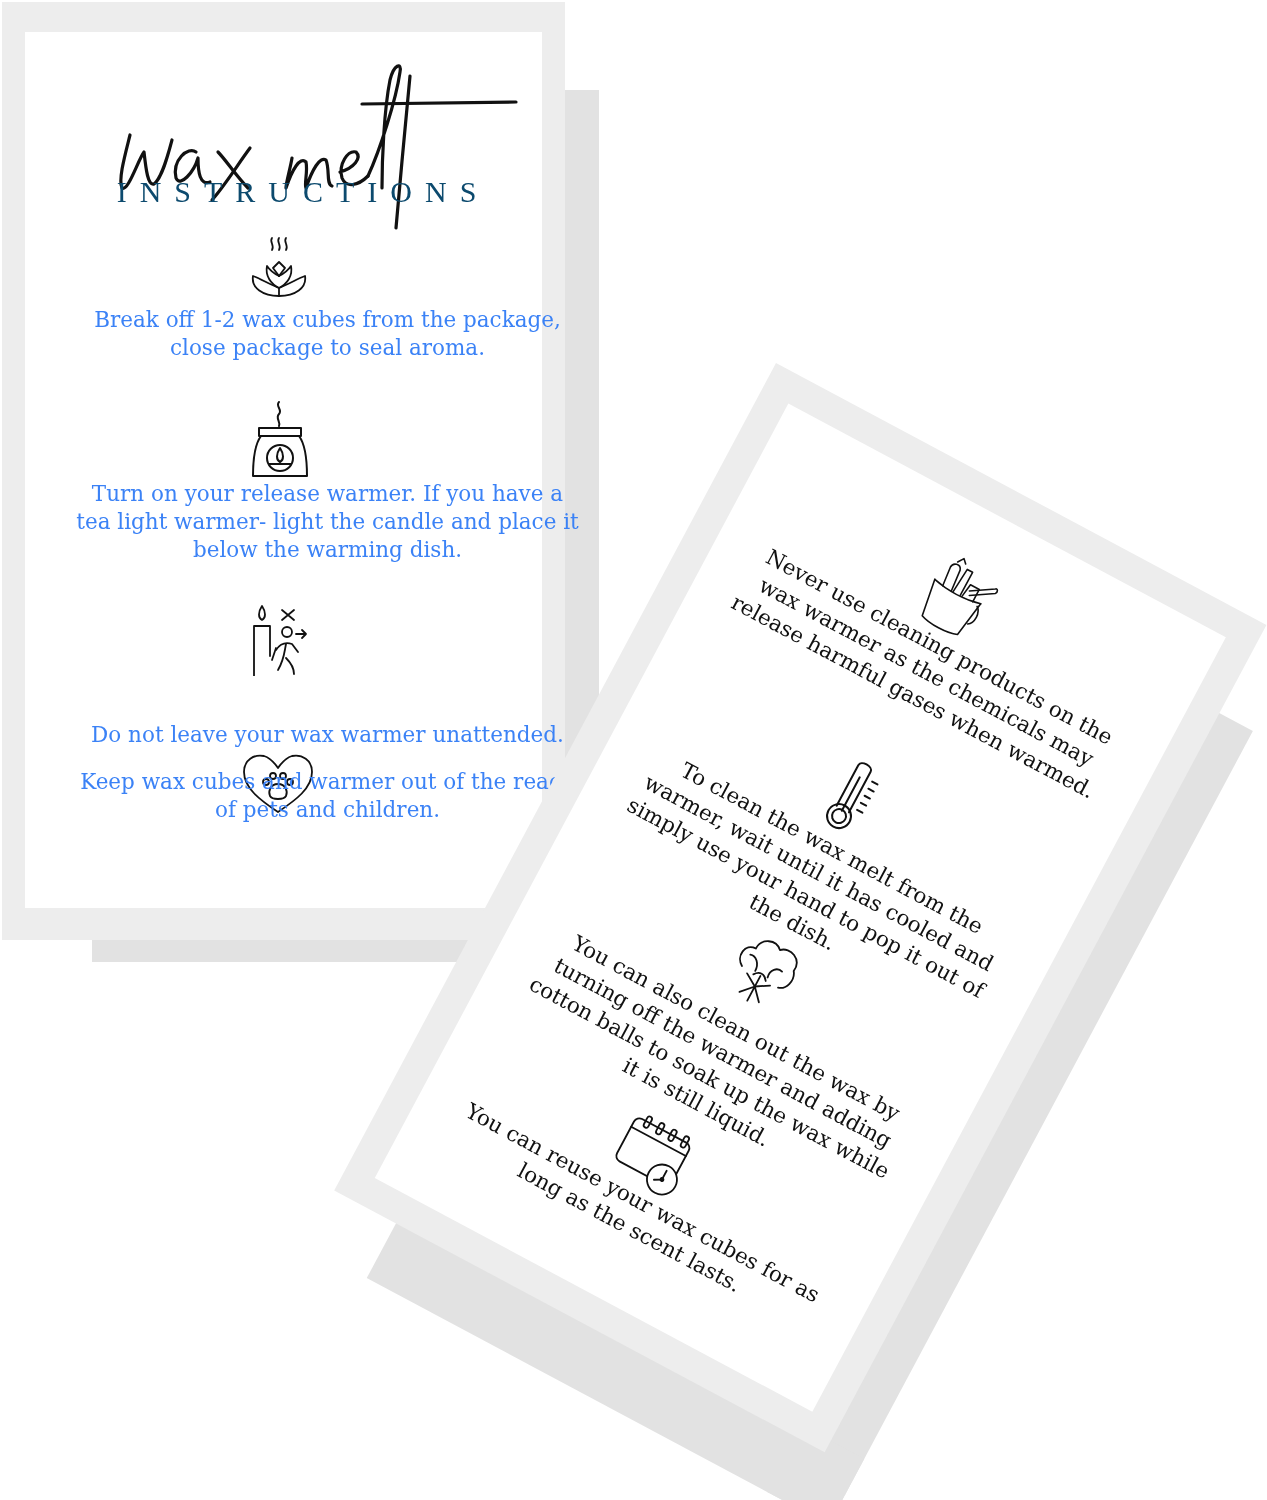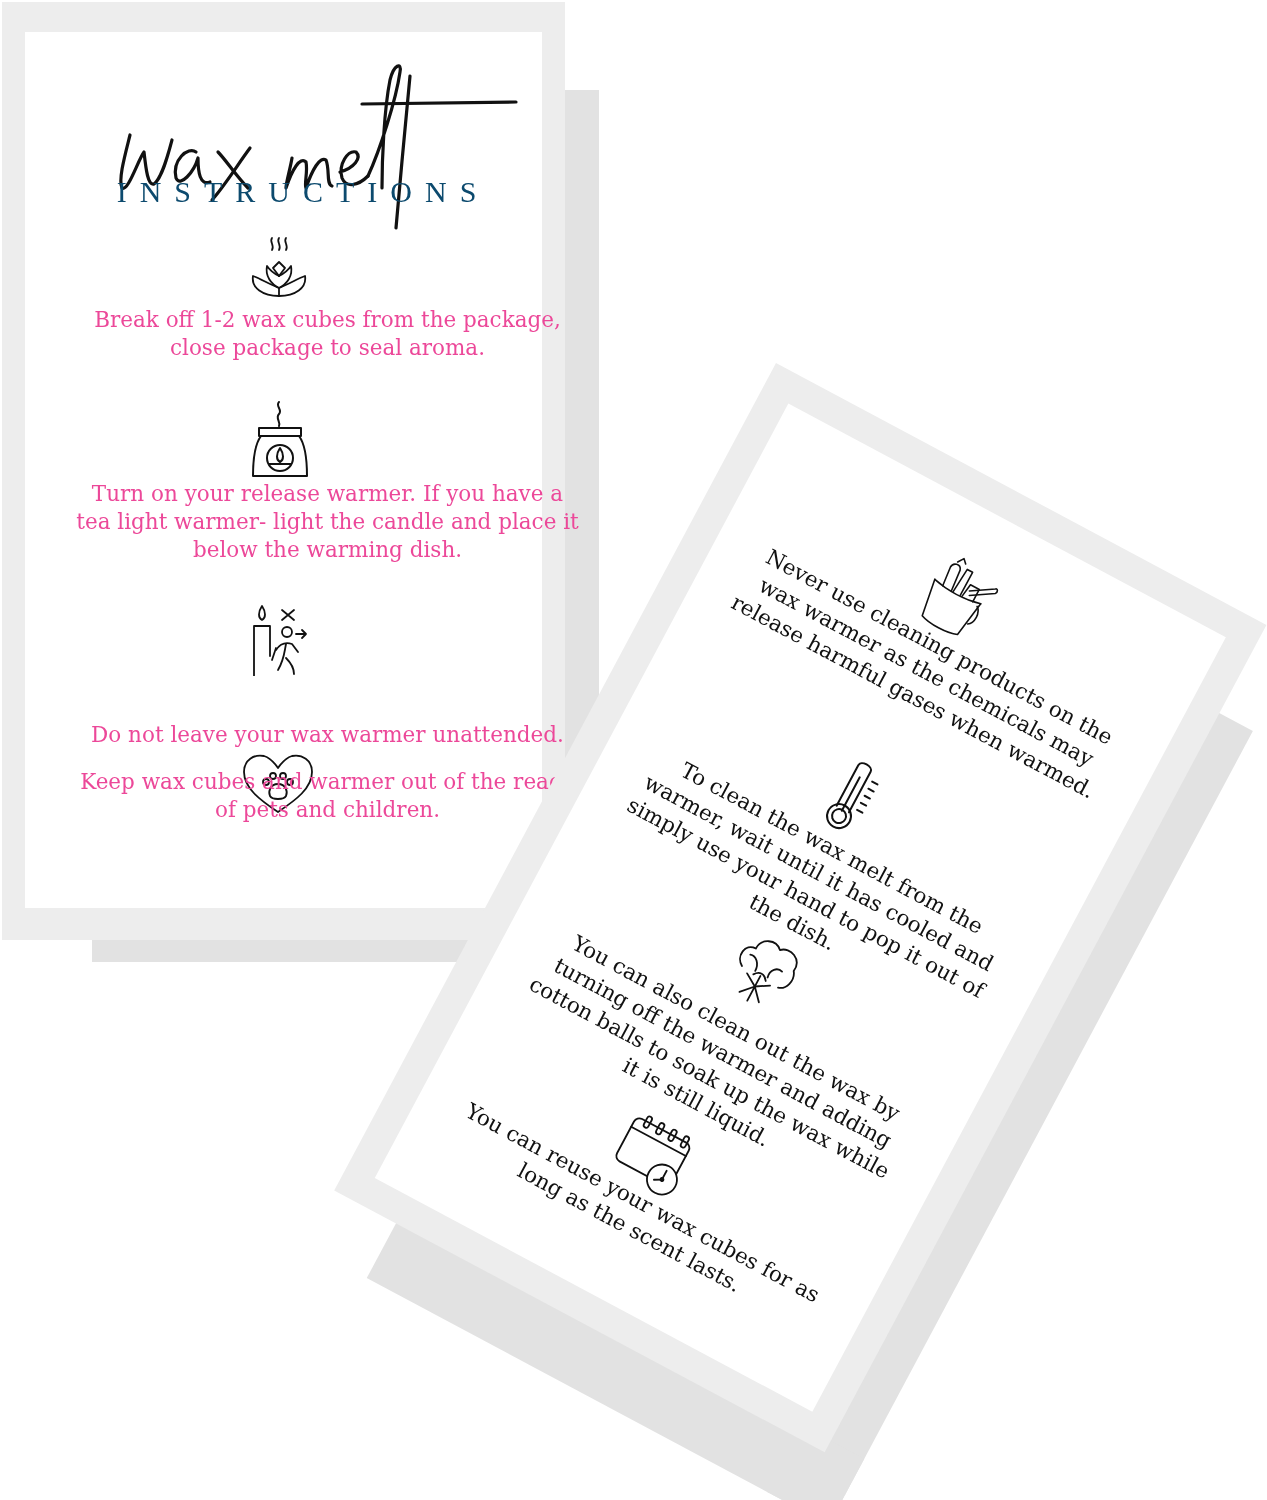"Break off 1-2 wax cubes" .step { color: #ec4899 -> #3b82f6 }
